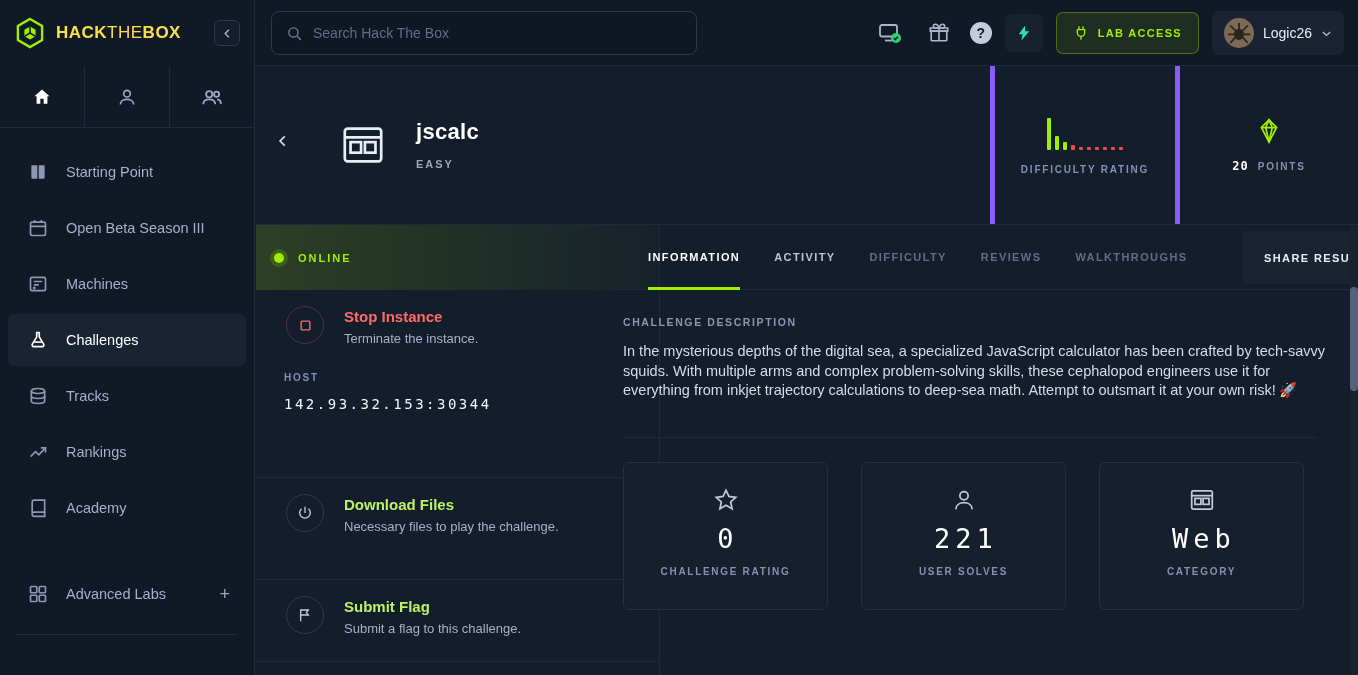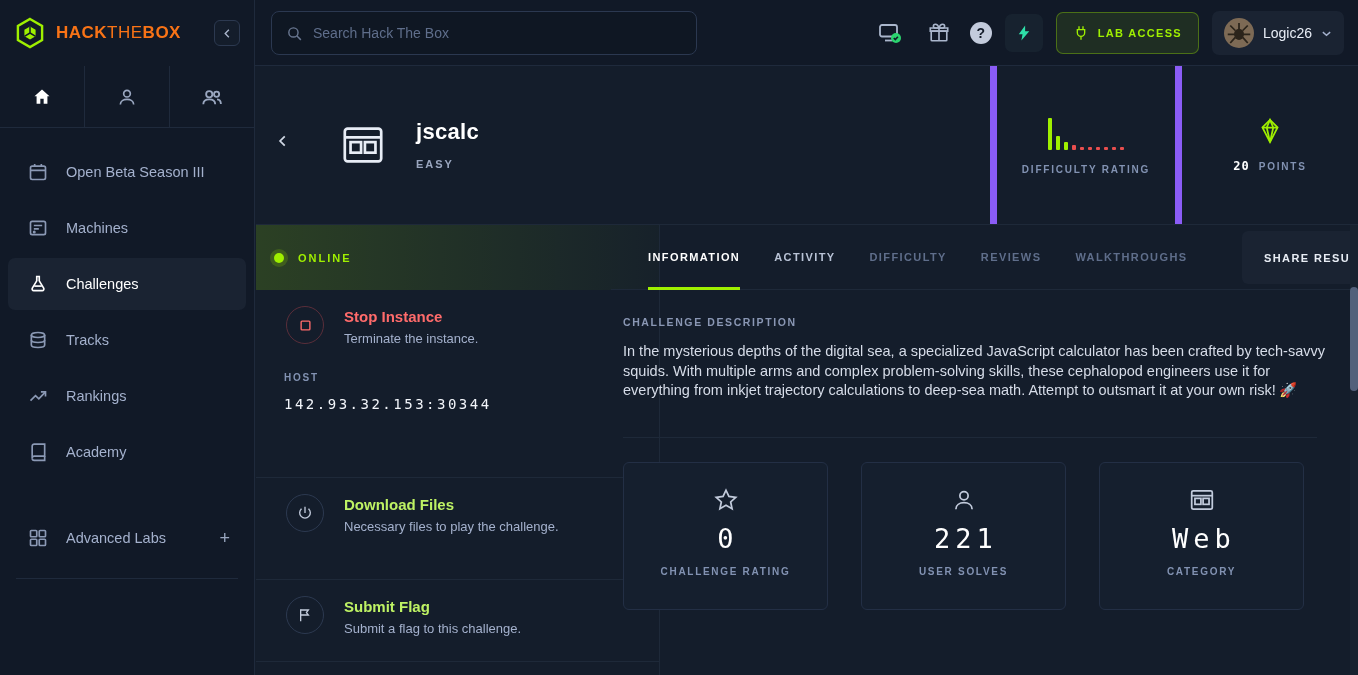"HACK" .brand { color: #f97316 -> #fde047 }
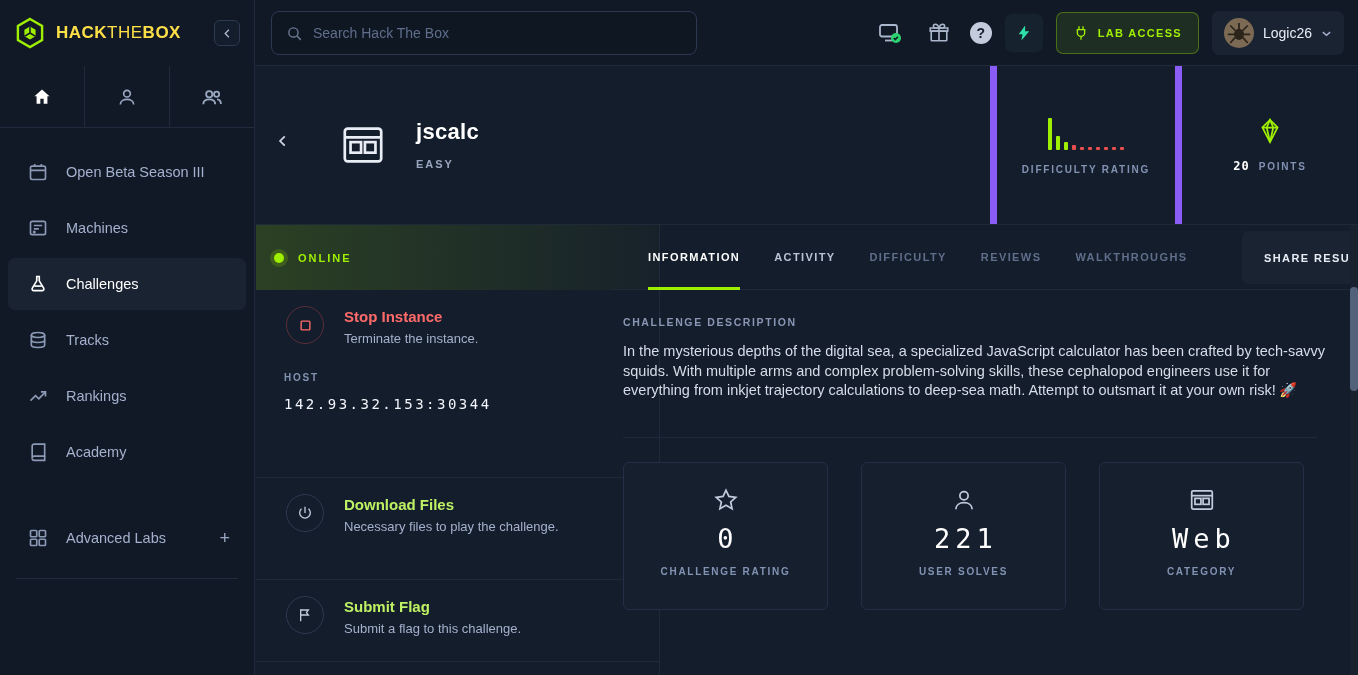"Starting Point" div.nav-item { html: none -> <div> <span> <svg> <path></path> </svg> </span> <span>Starting Point</span> </div> }
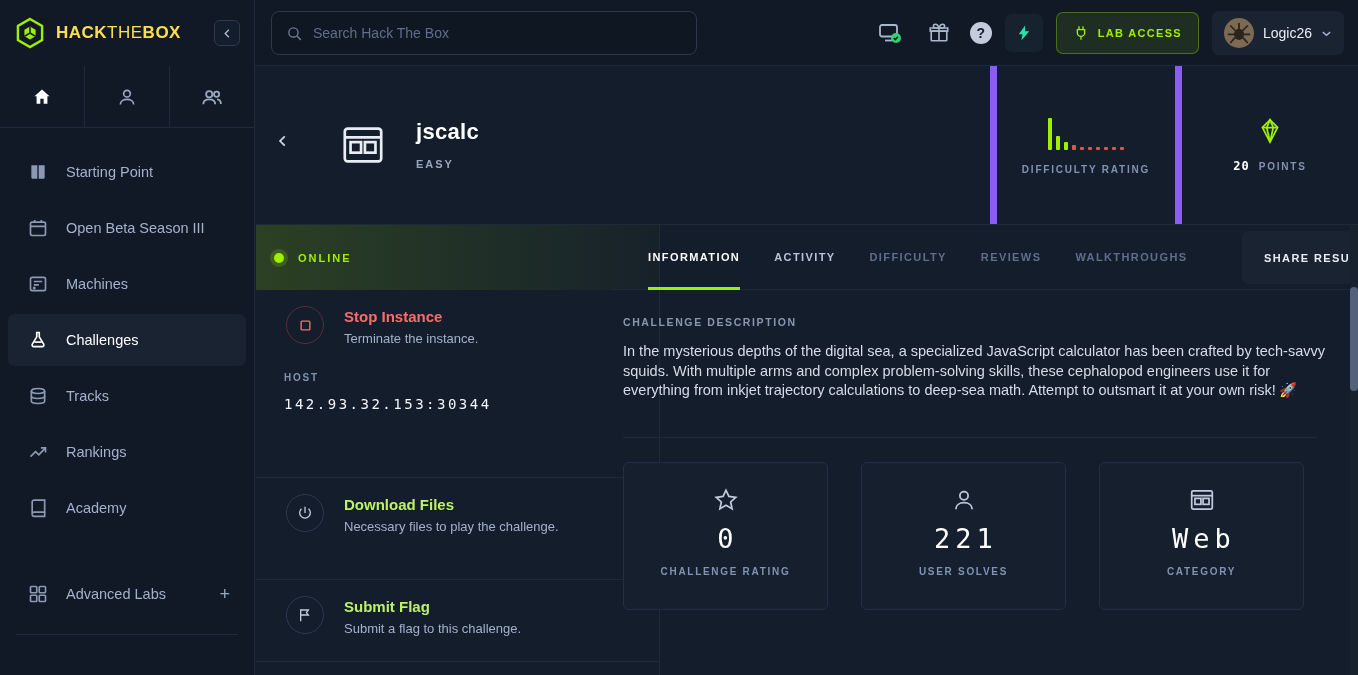"DIFFICULTY RATING" .hdr-cell { border-left: 7px solid #8b5cf6 -> 5px solid #8b5cf6 }
